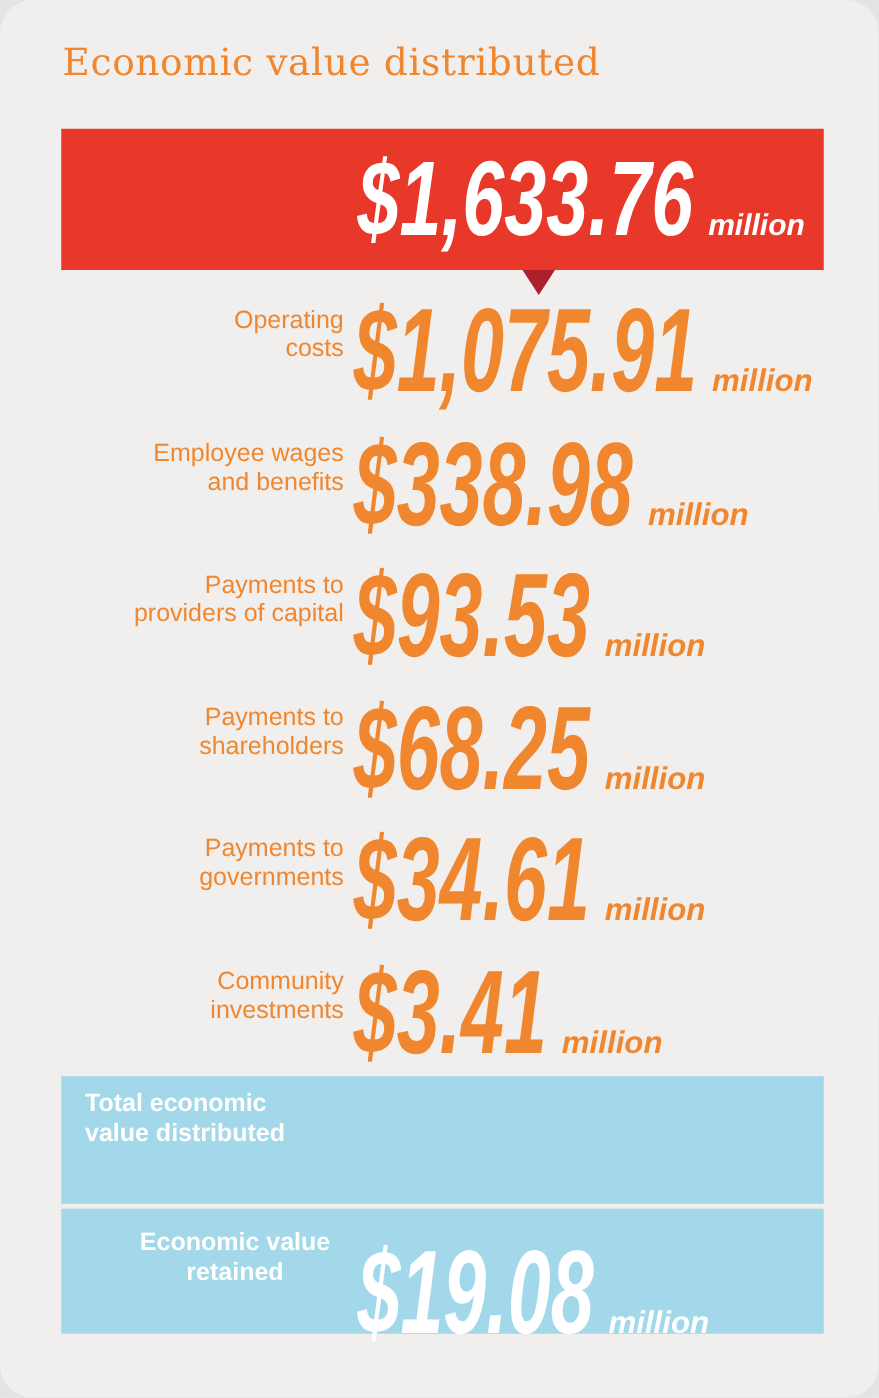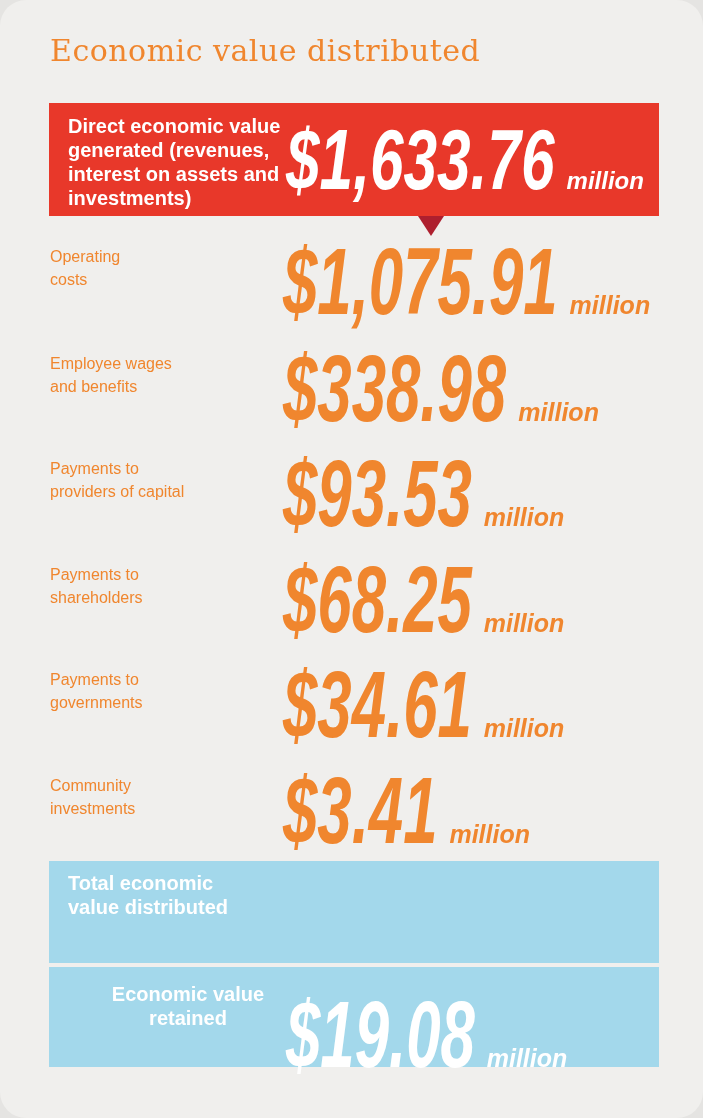"Direct economic value" div.band-label { html: <div>Direct economic value generated (revenues, interest on assets and investments)</div> -> none }
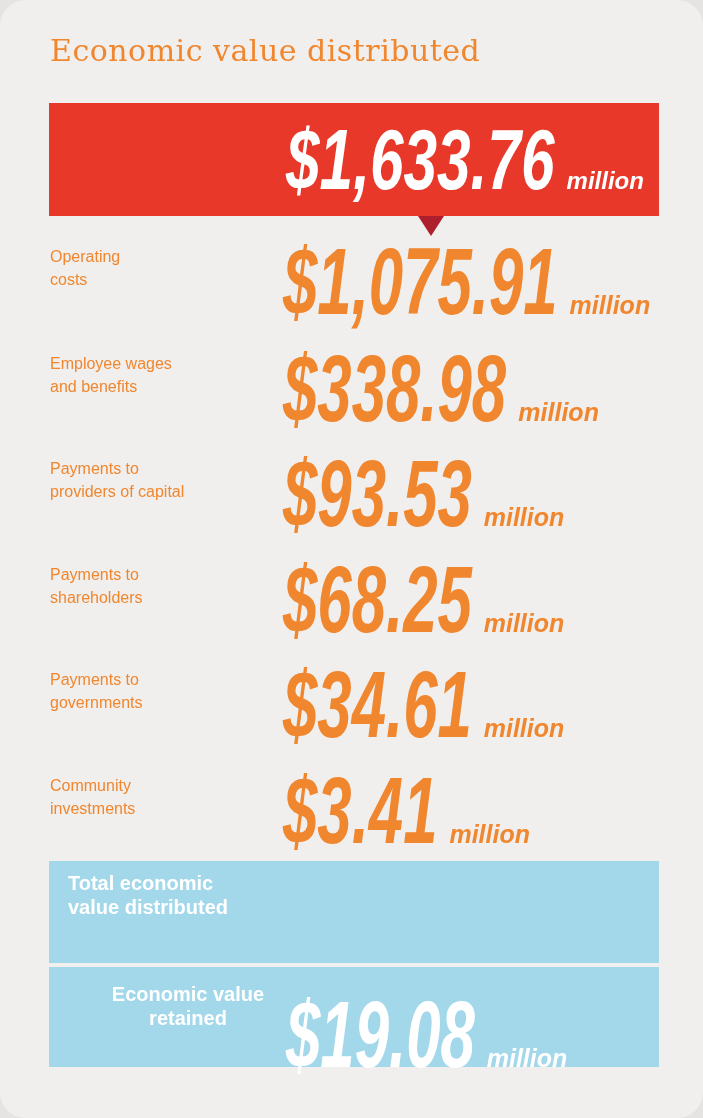"Operating" .row-label { font-size: 16px -> 20px; text-align: none -> right }
